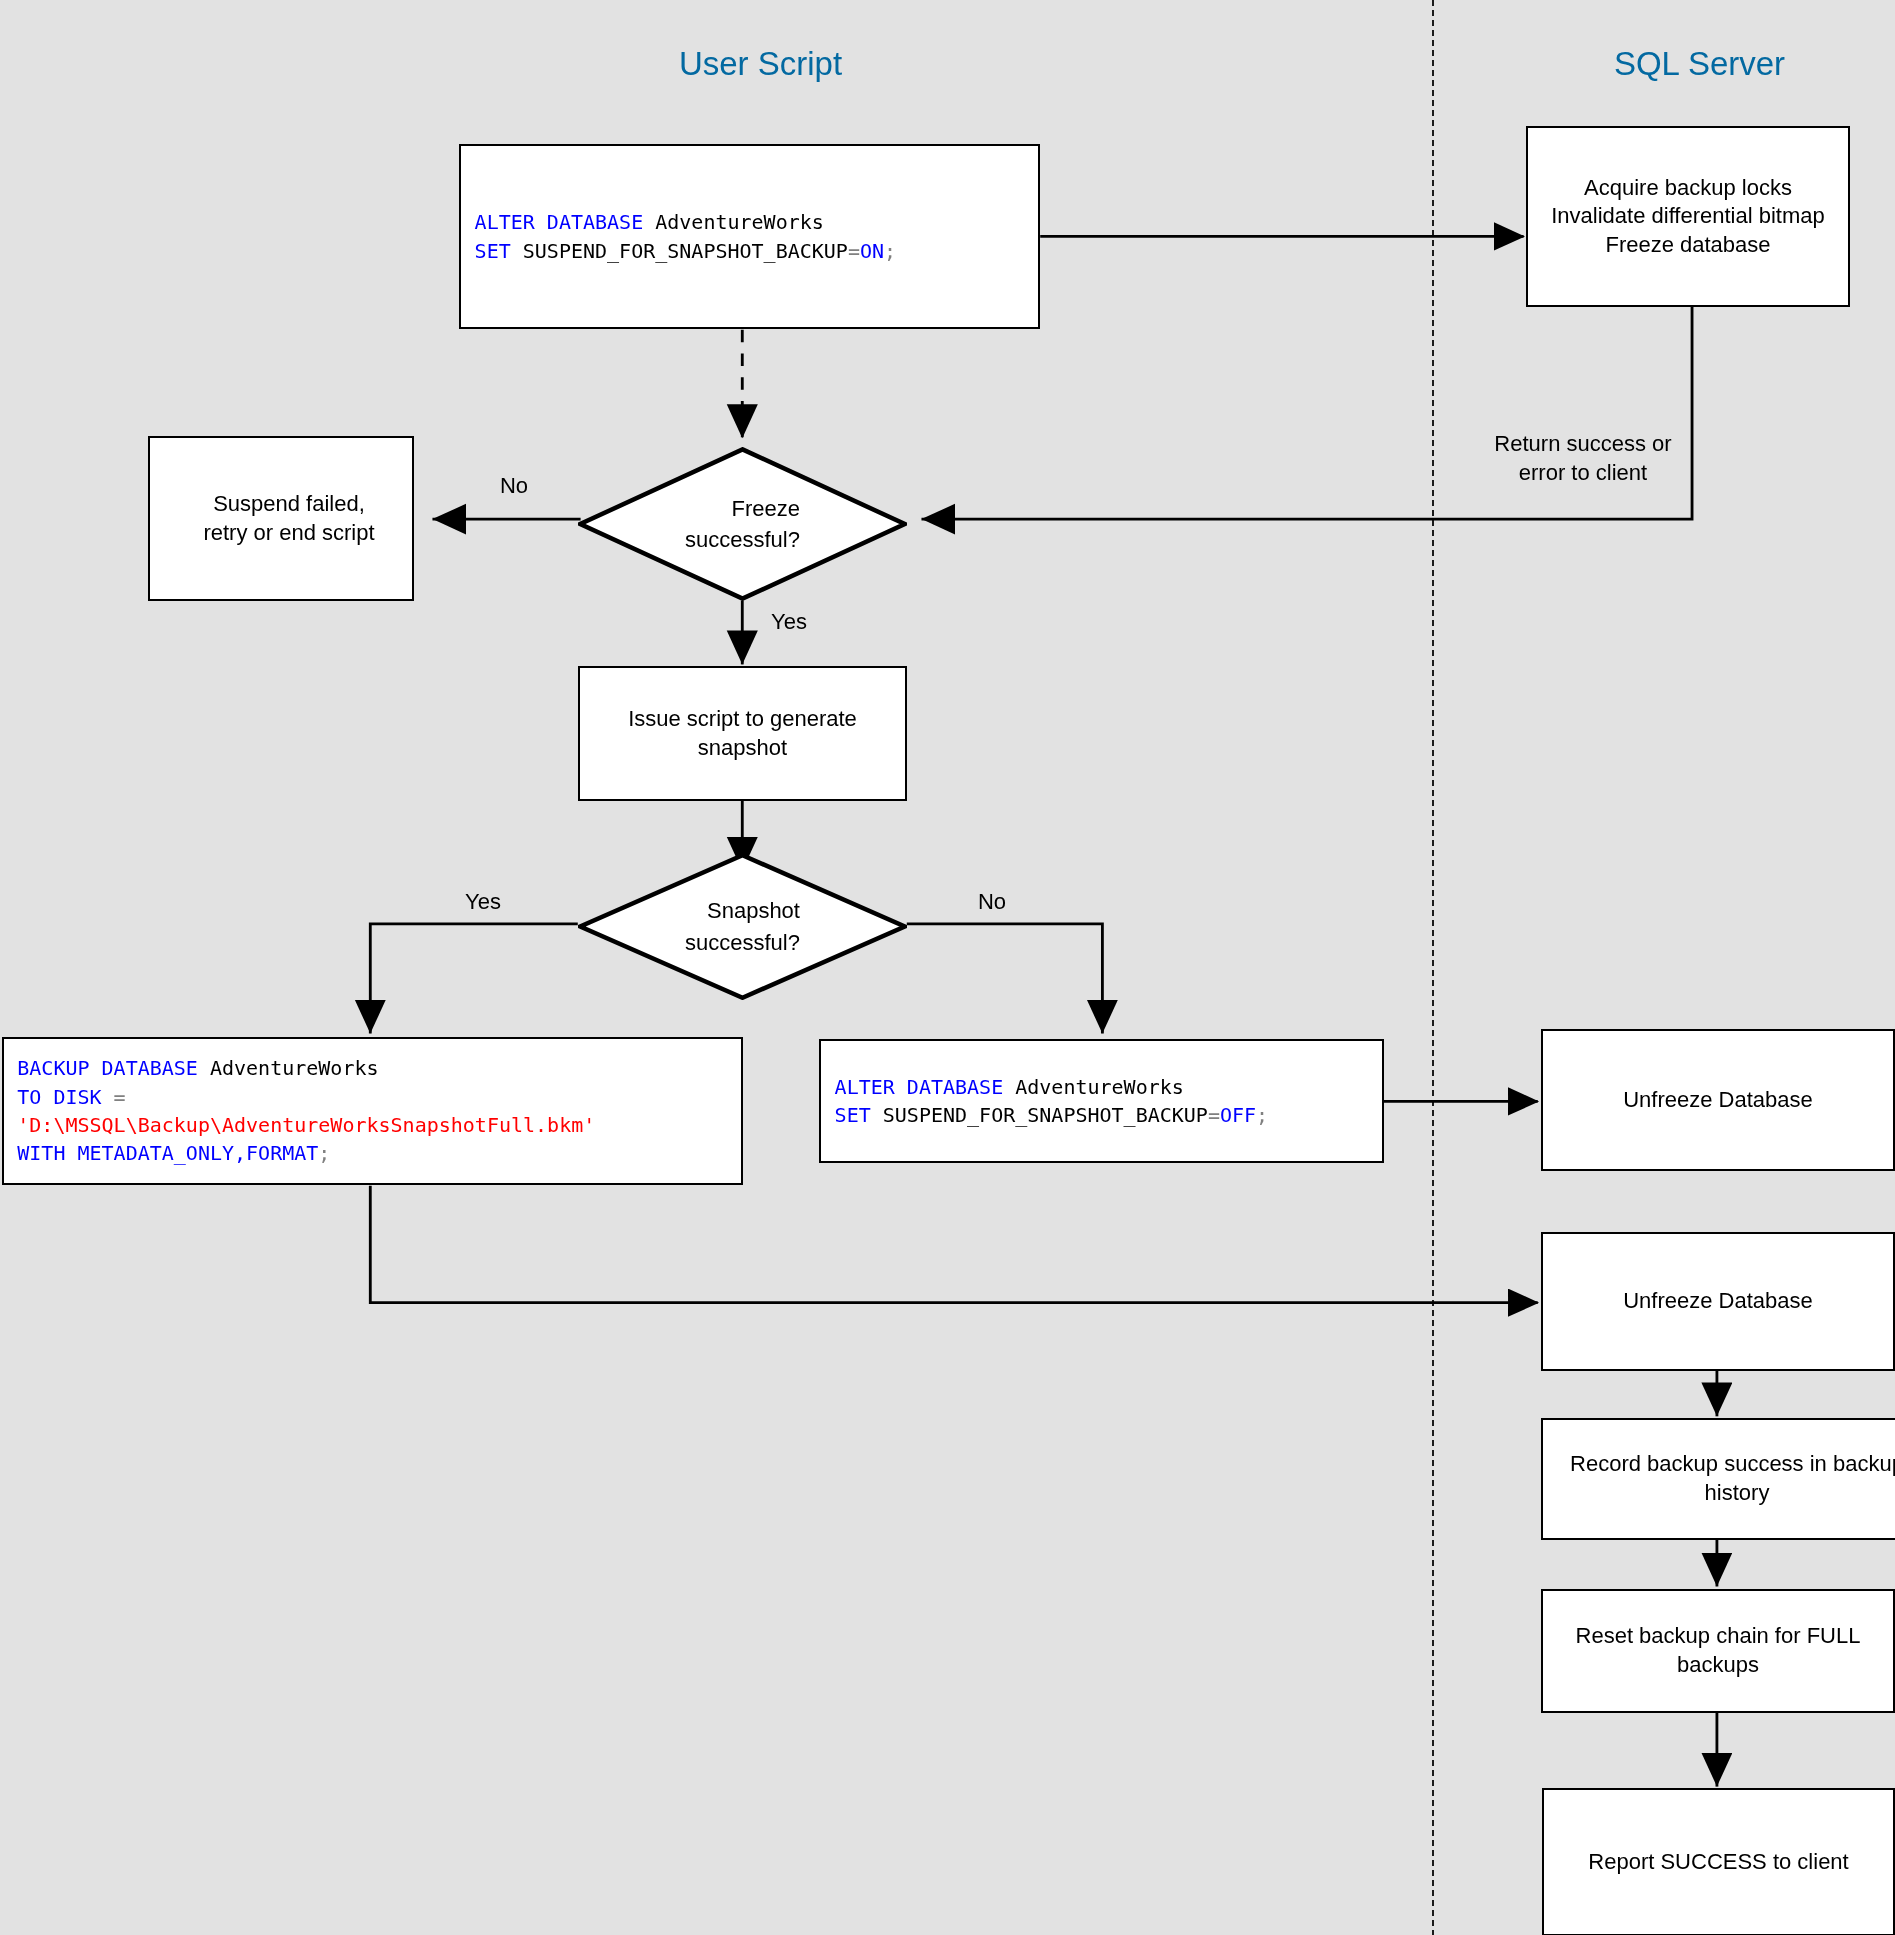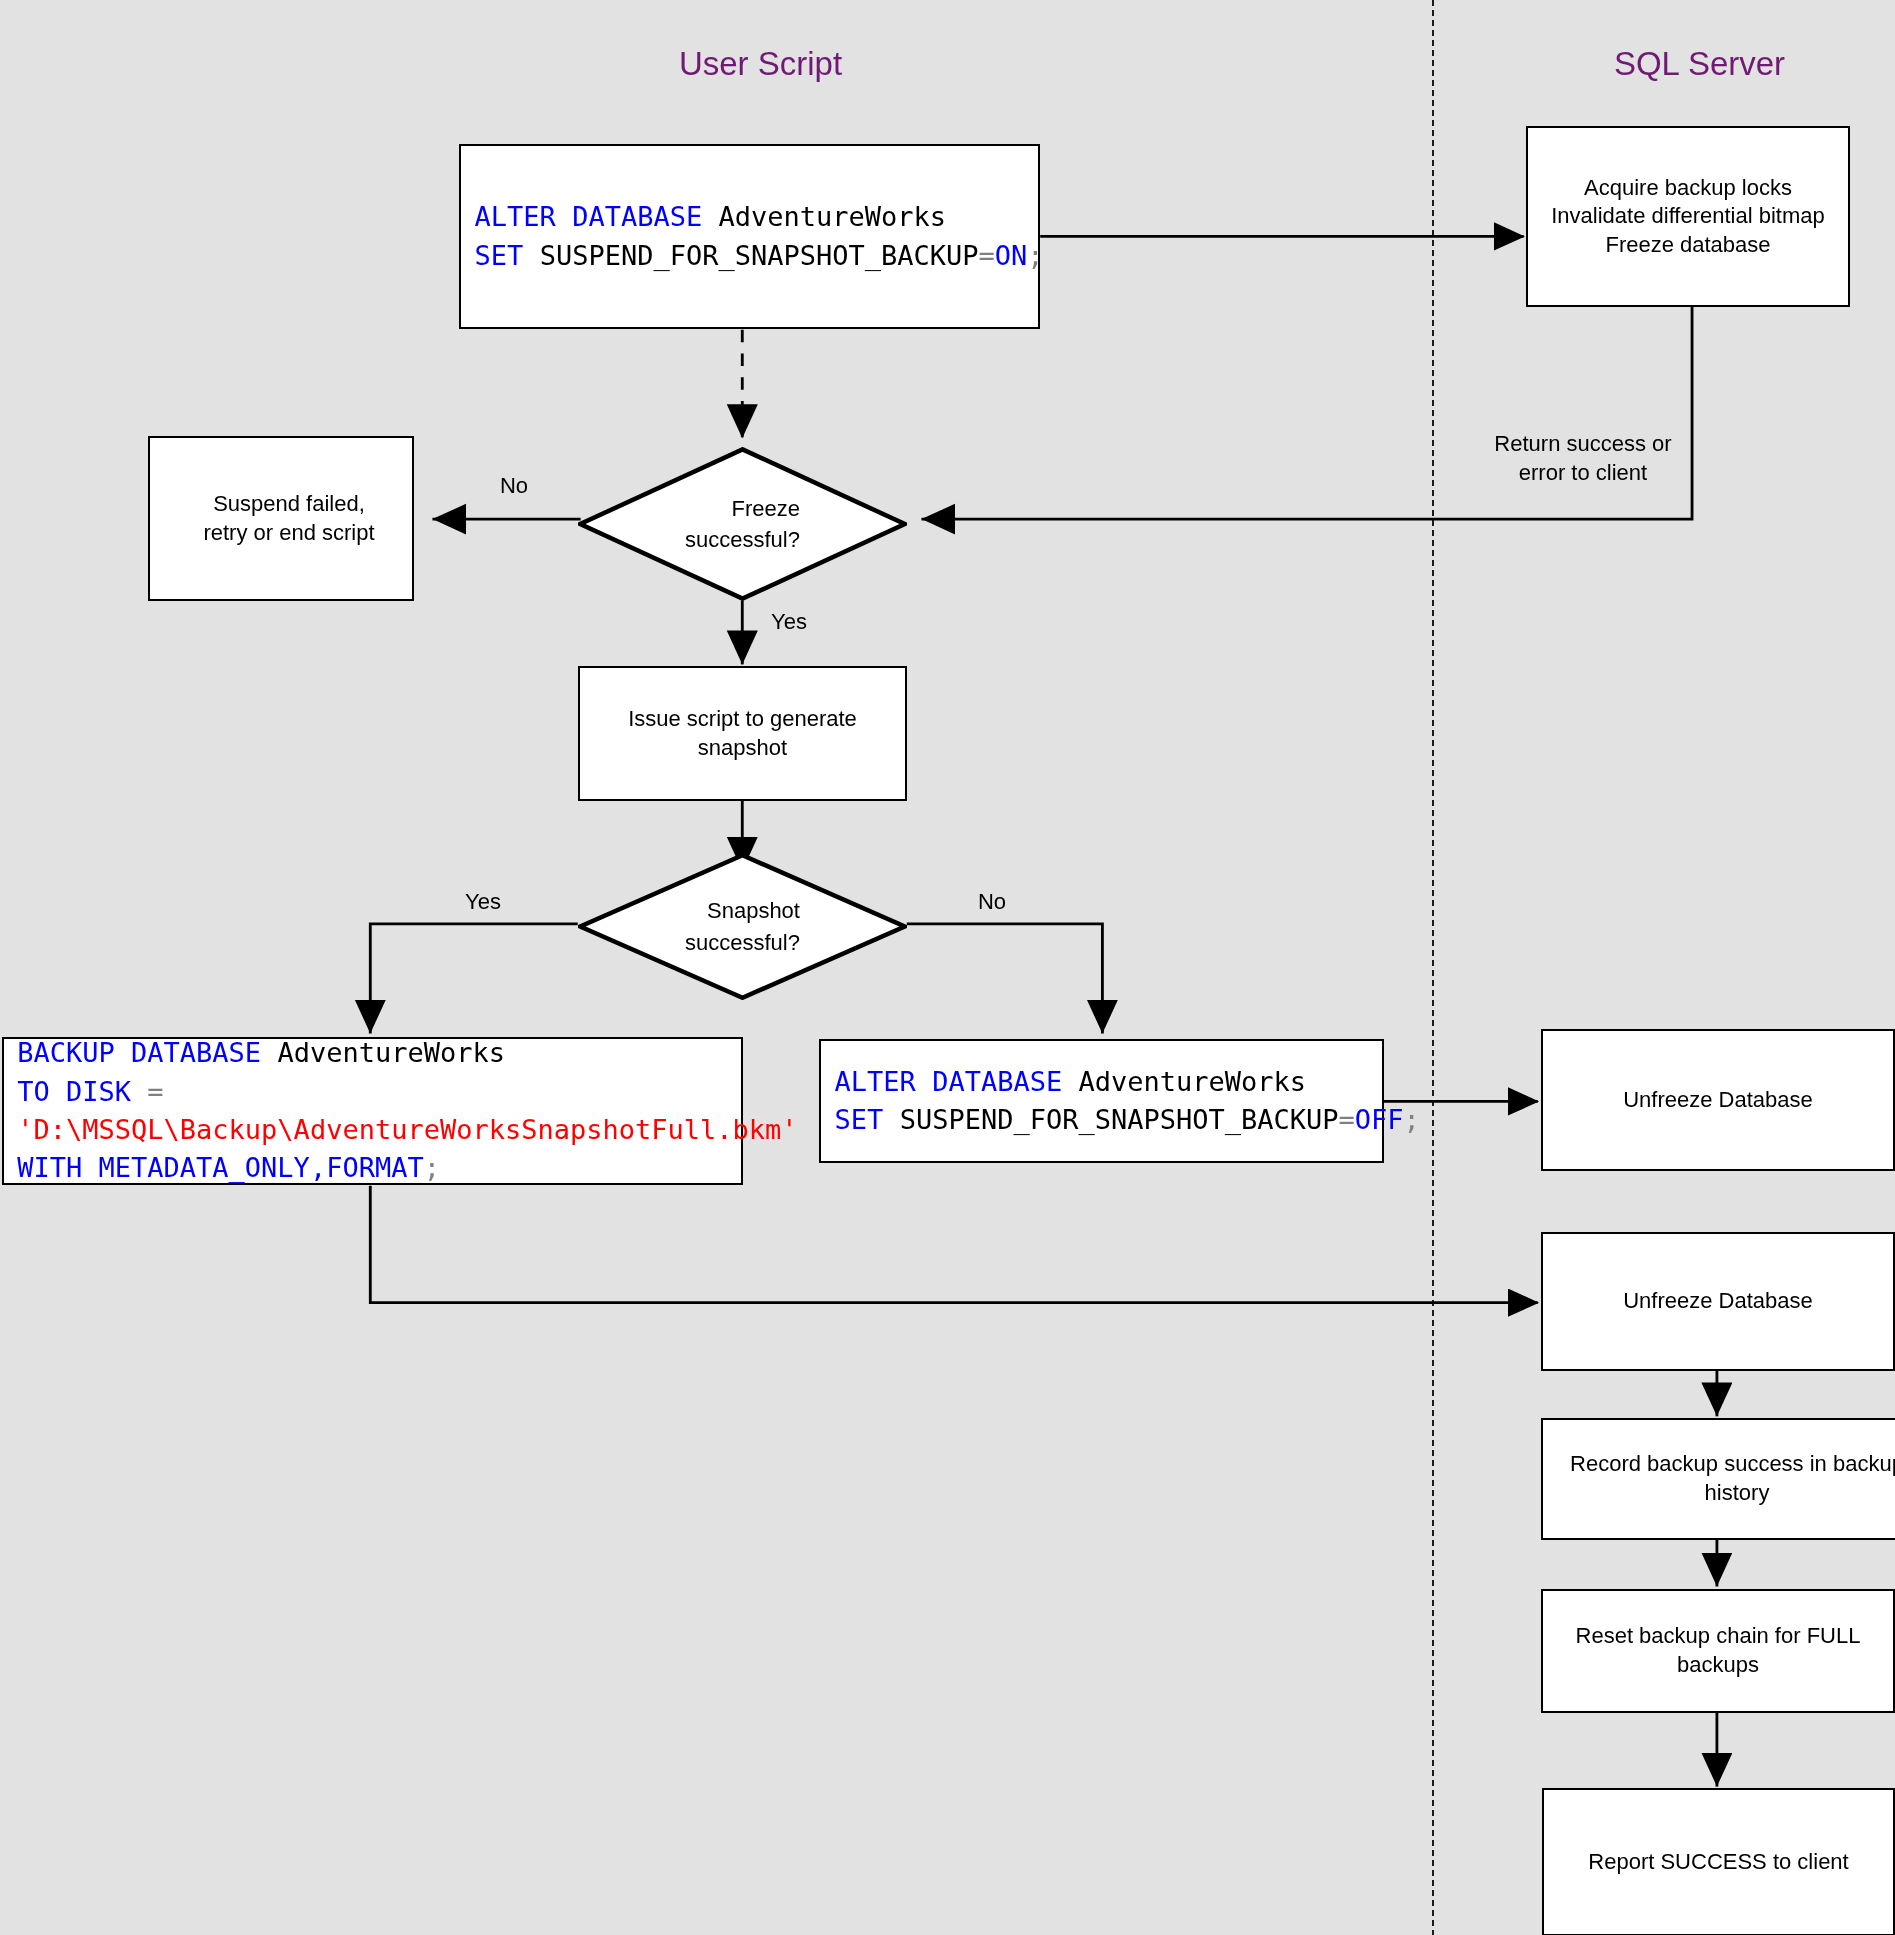"User Script" .swimlane-title { color: #701a75 -> #0369a1 }
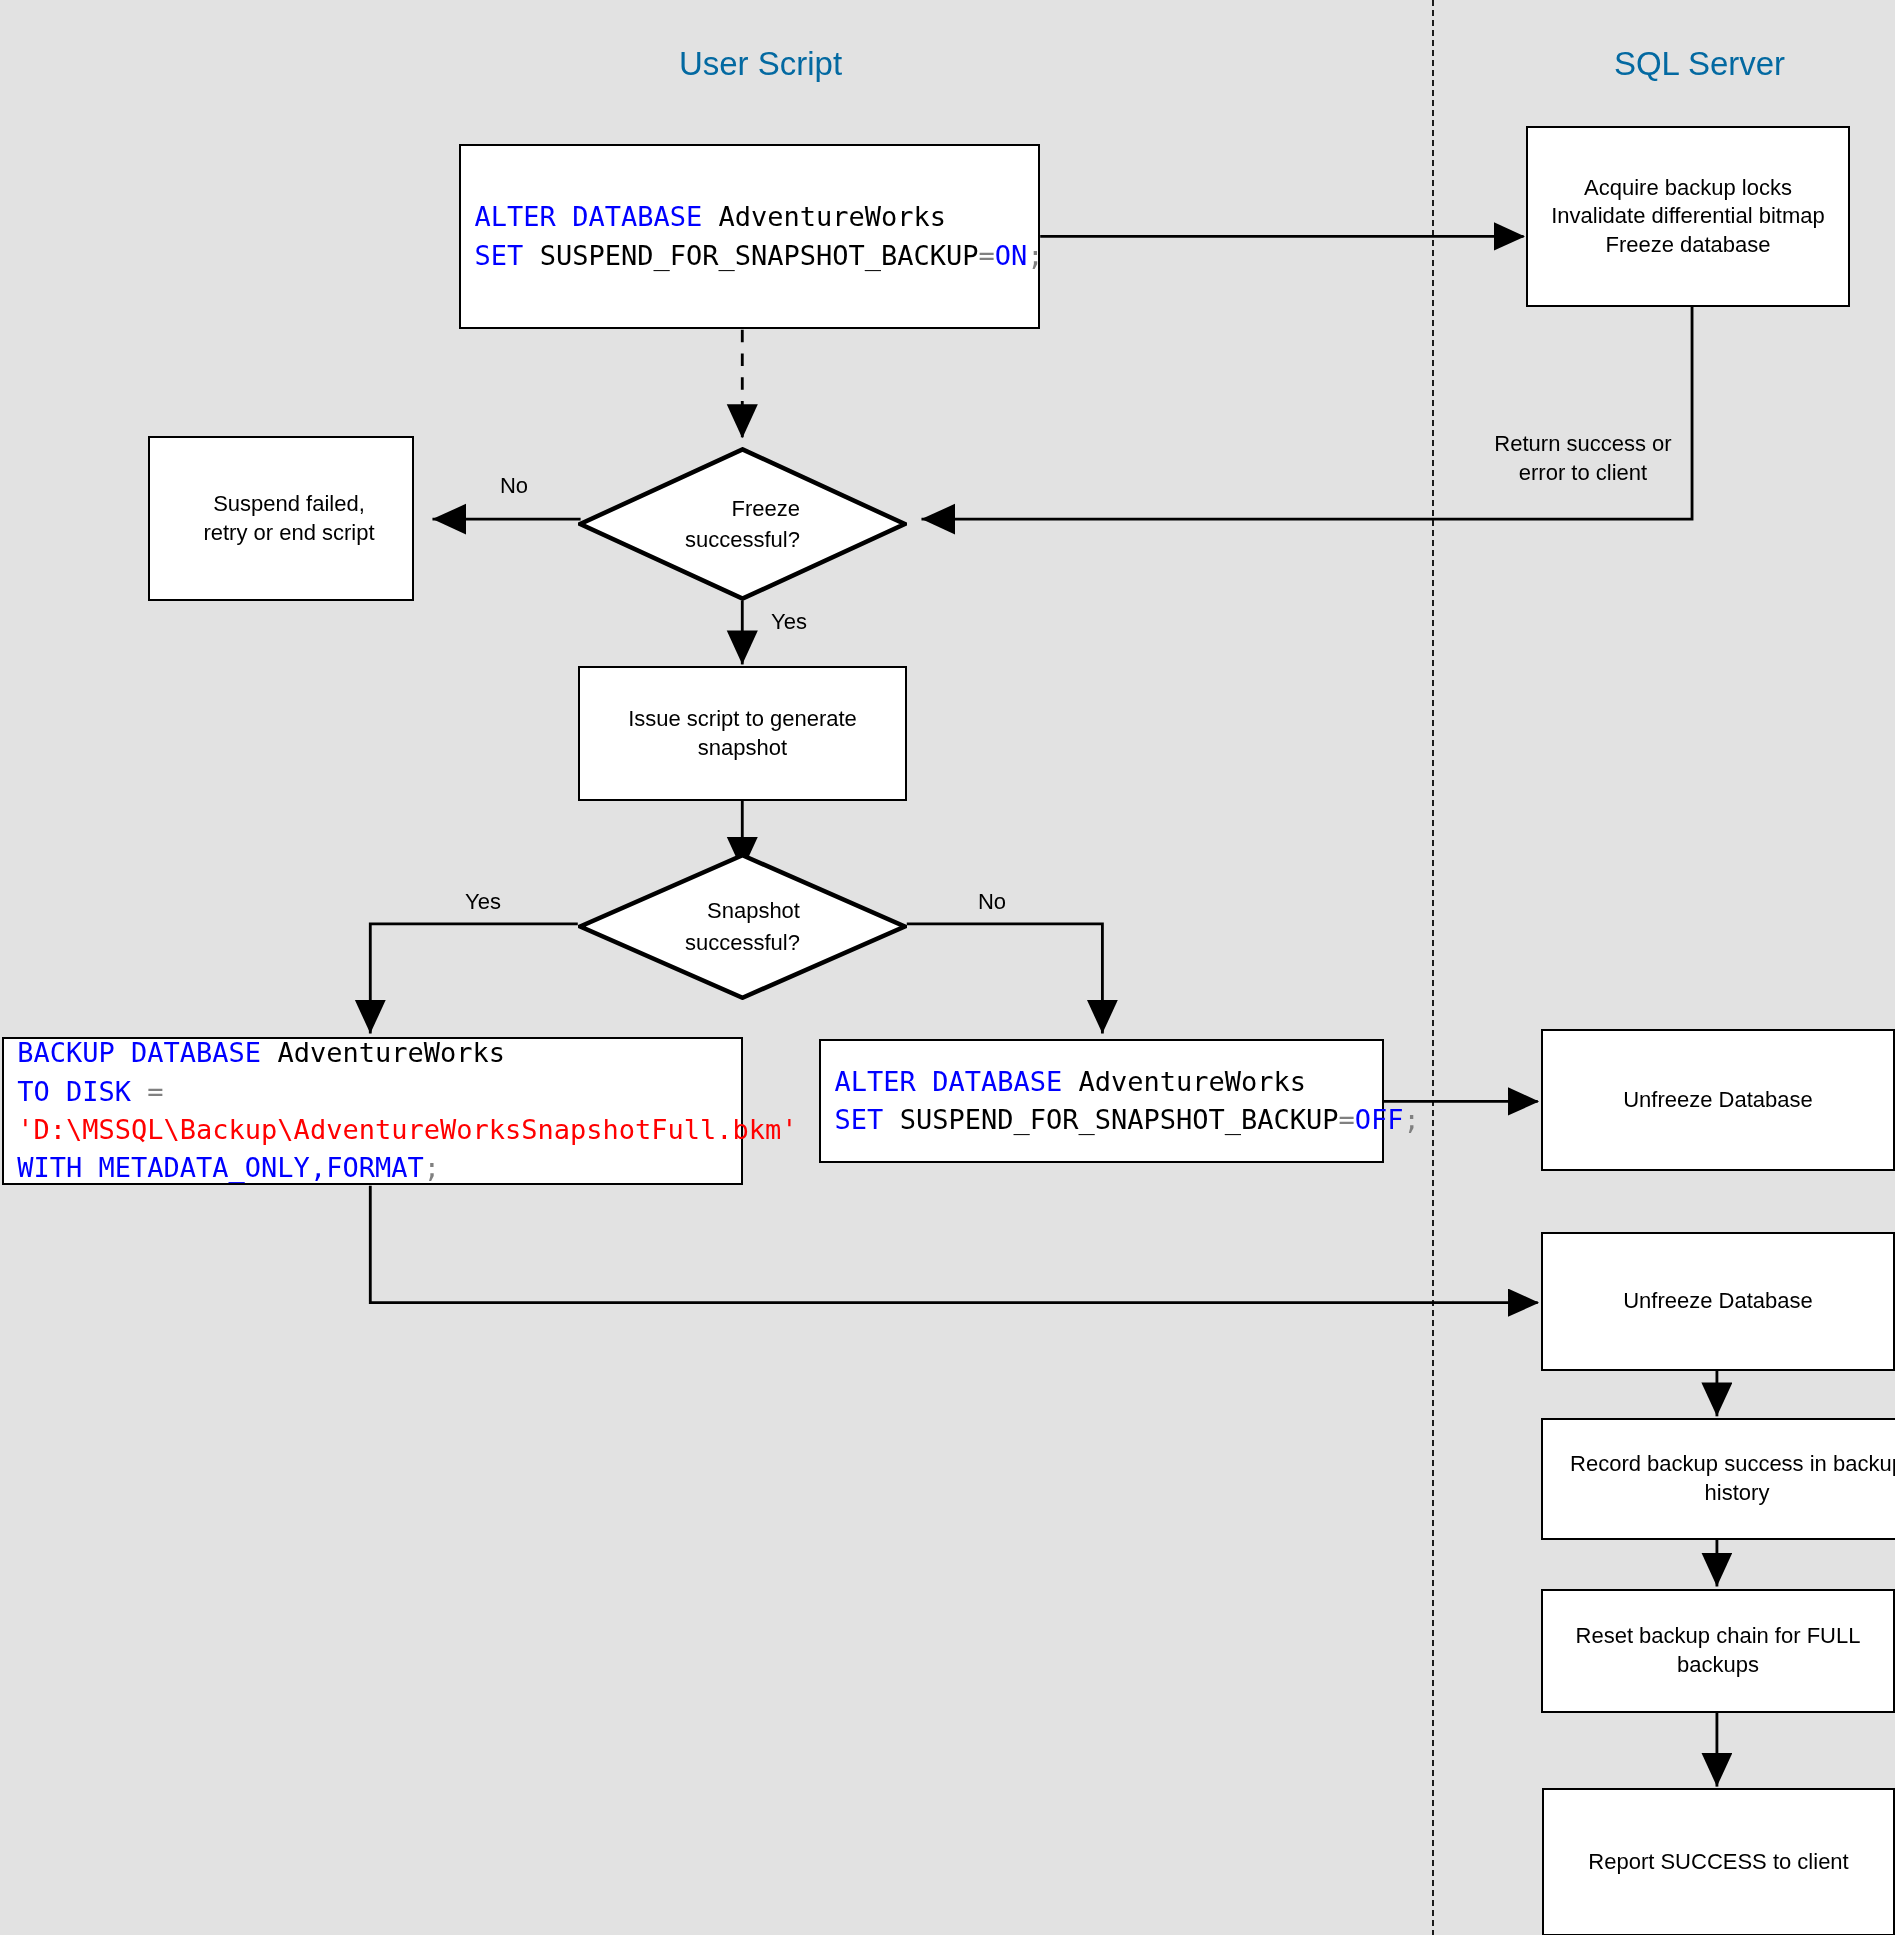"ALTER DATABASE AdventureWorks" .code-node { font-size: 27px -> 20px }
